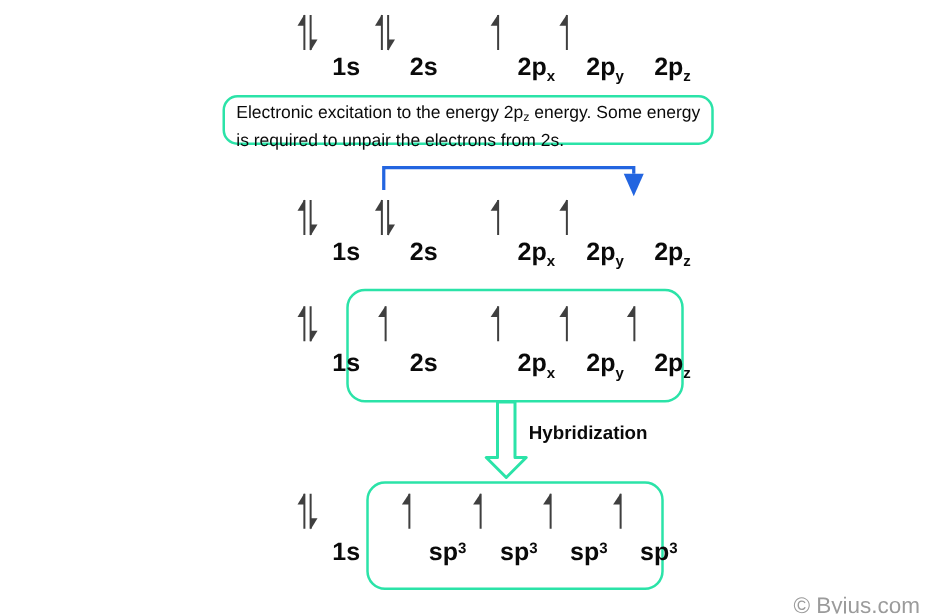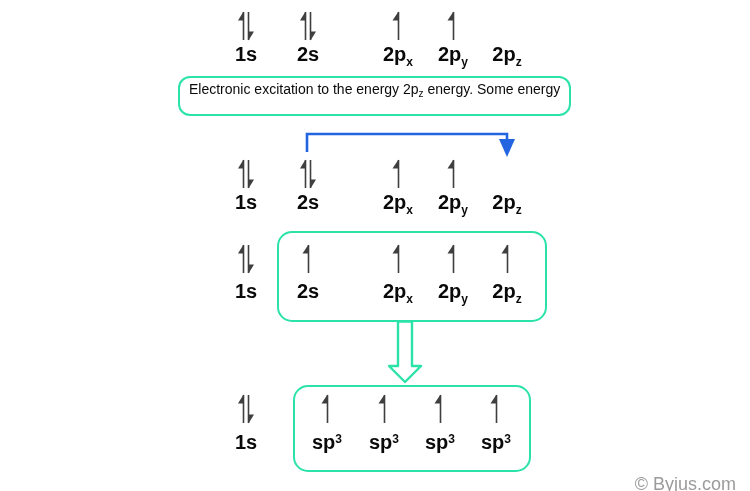"1s" .orb-label { margin-left: none -> 31px }
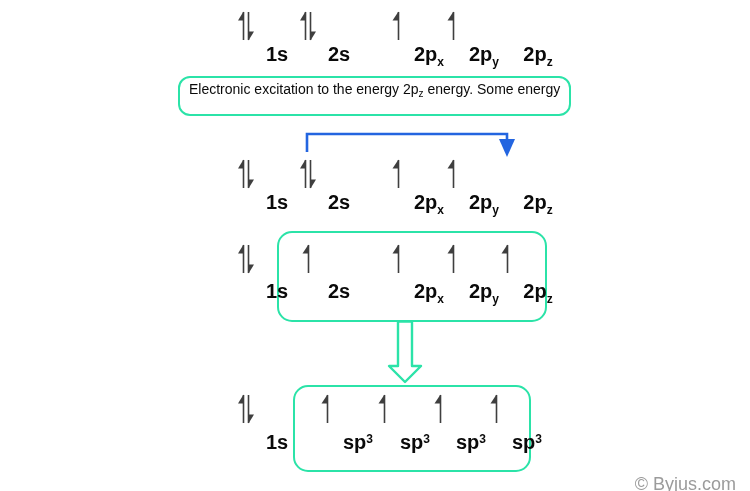"is required to unpair the" div { html: none -> <div>is required to unpair the electrons from 2s.</div> }
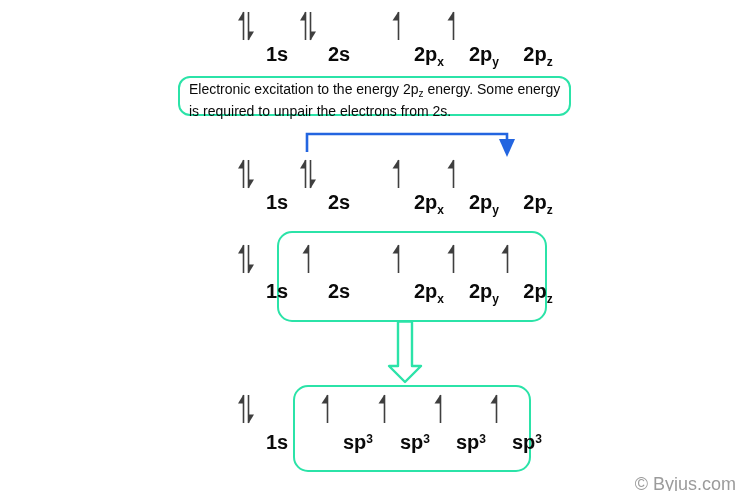"Hybridization" div.hyb-label { html: none -> <div>Hybridization</div> }
